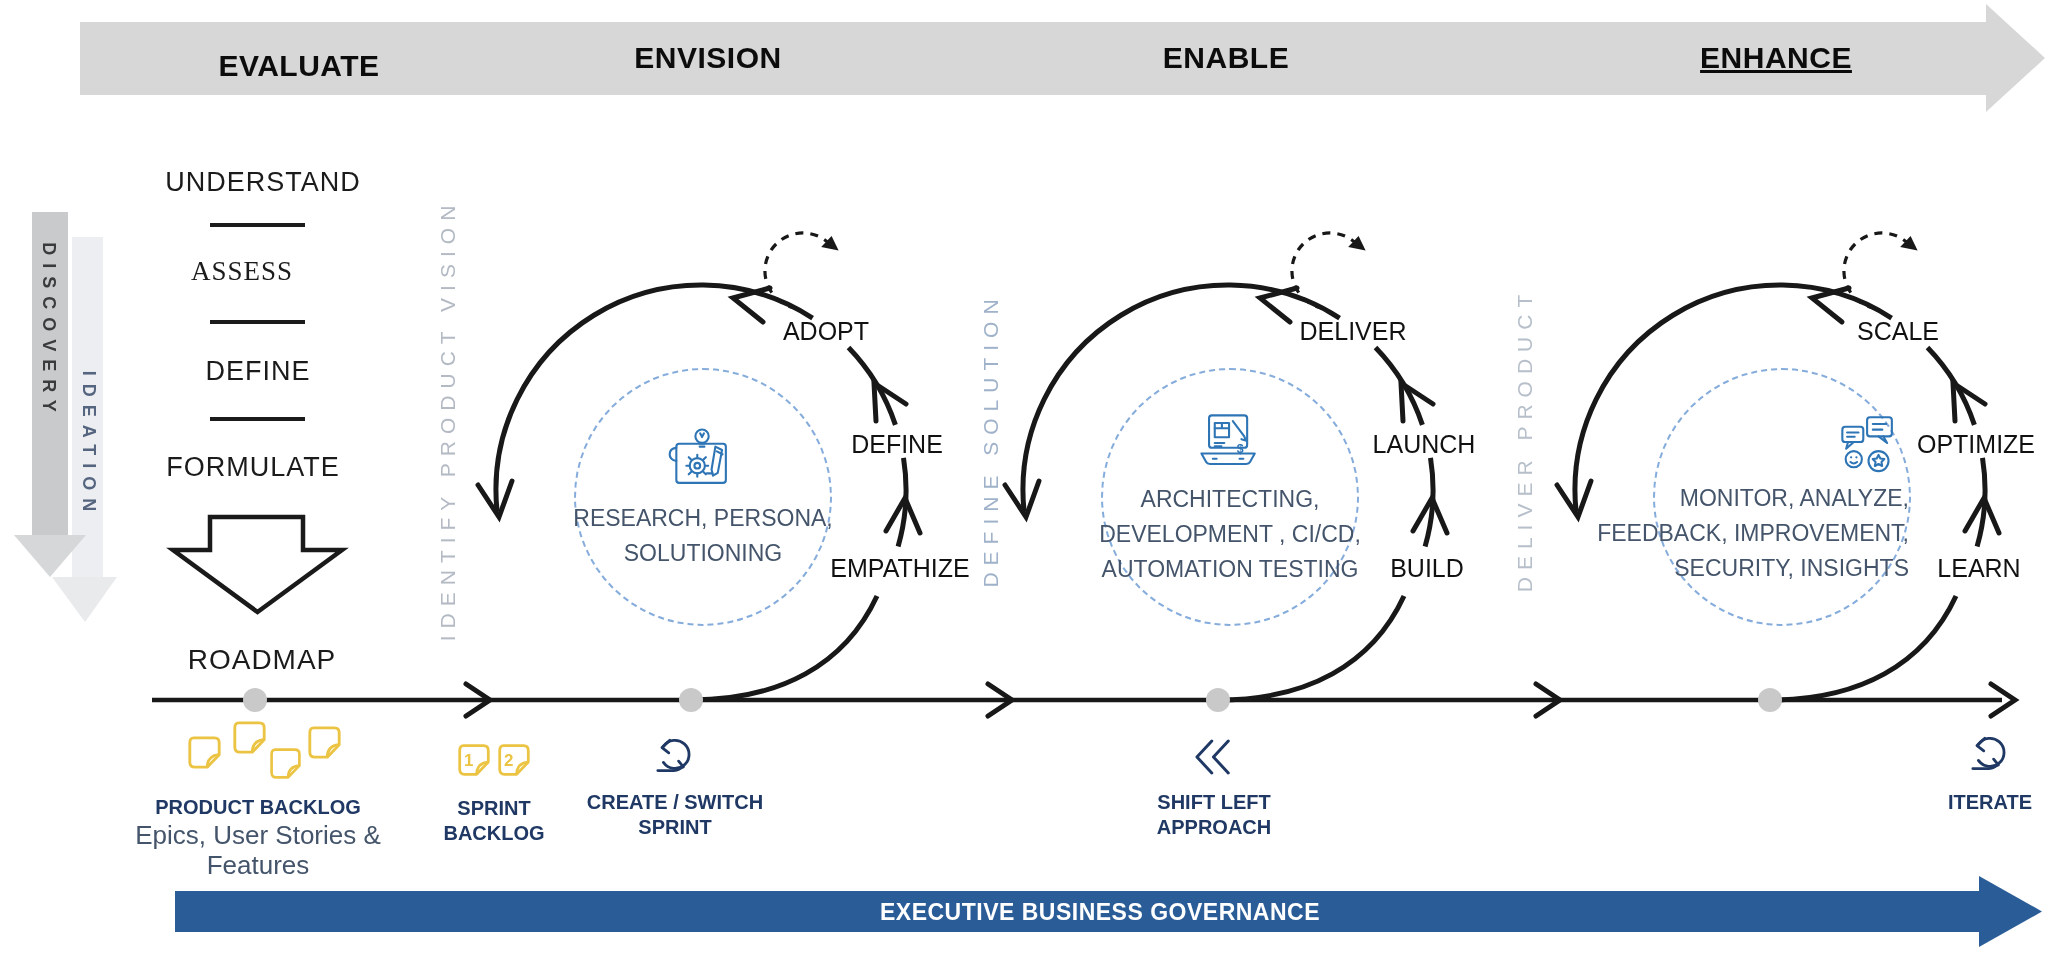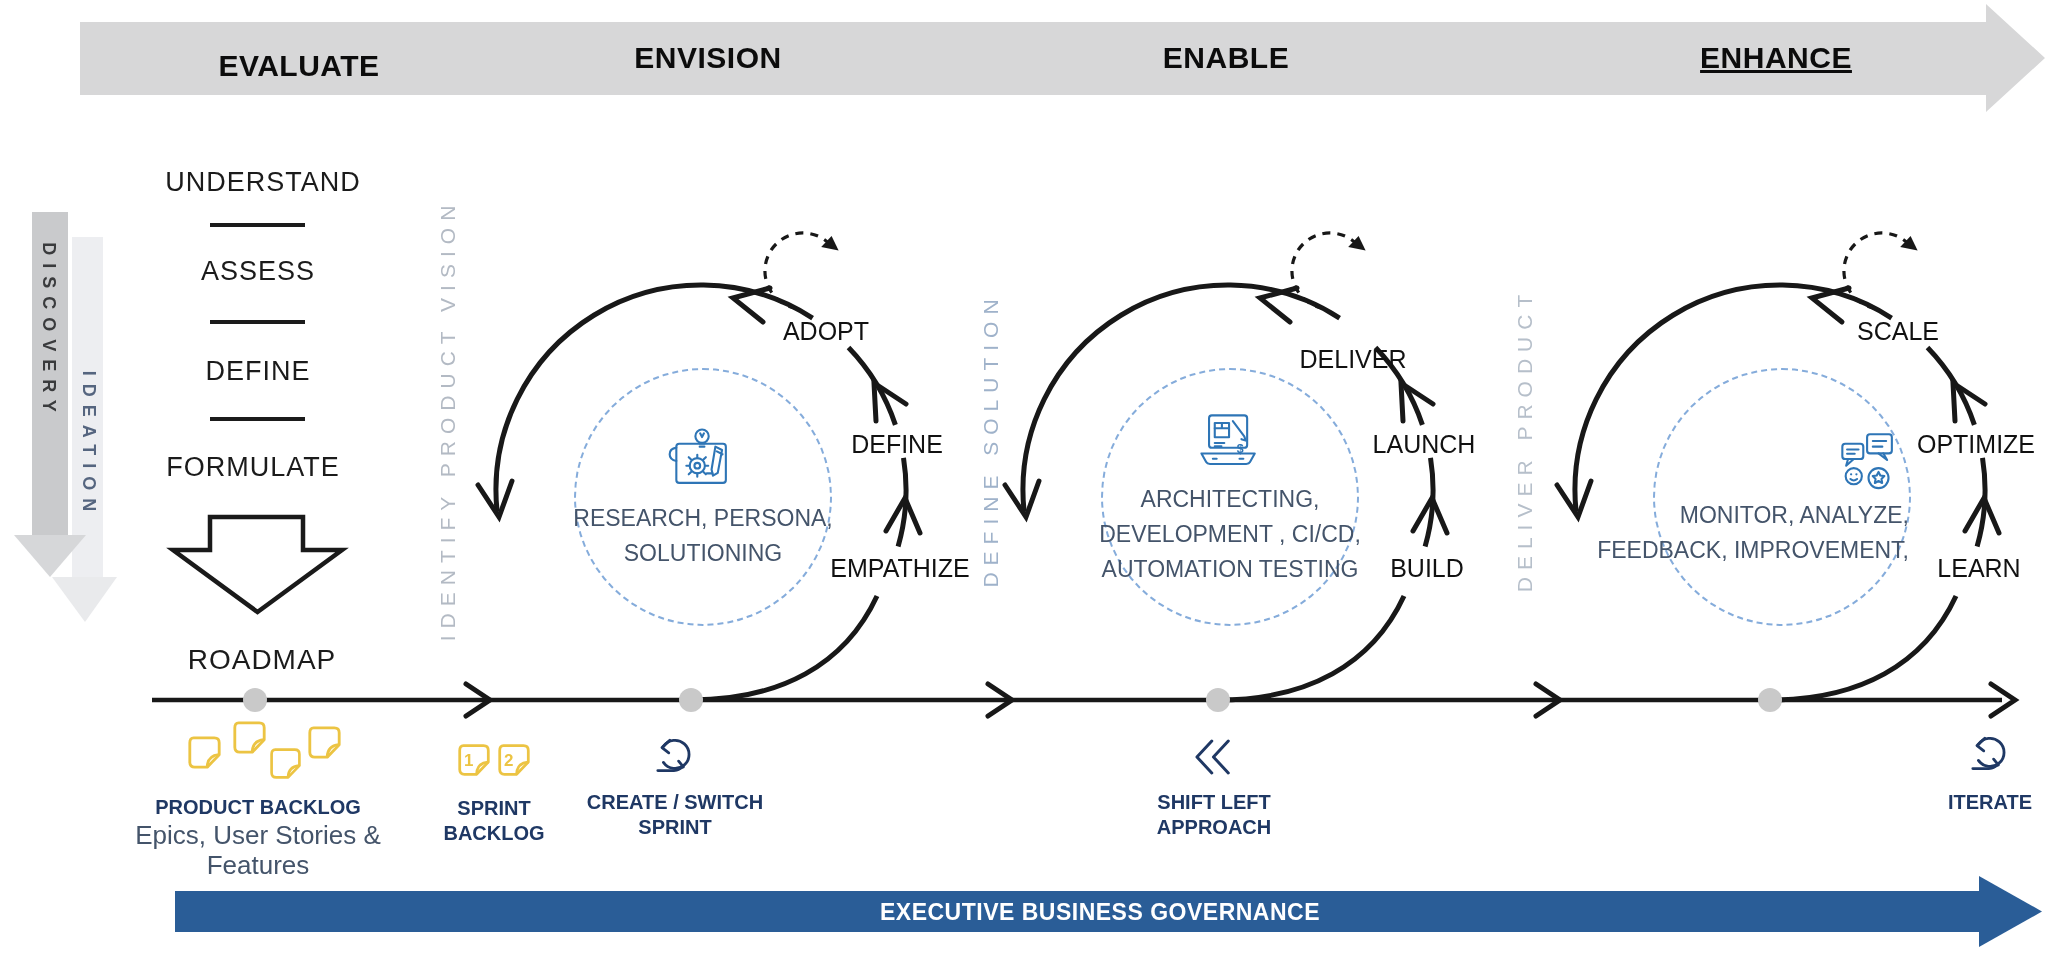"ASSESS" div.abs { font-family: none -> Liberation Serif, serif; left: 258px -> 242px }
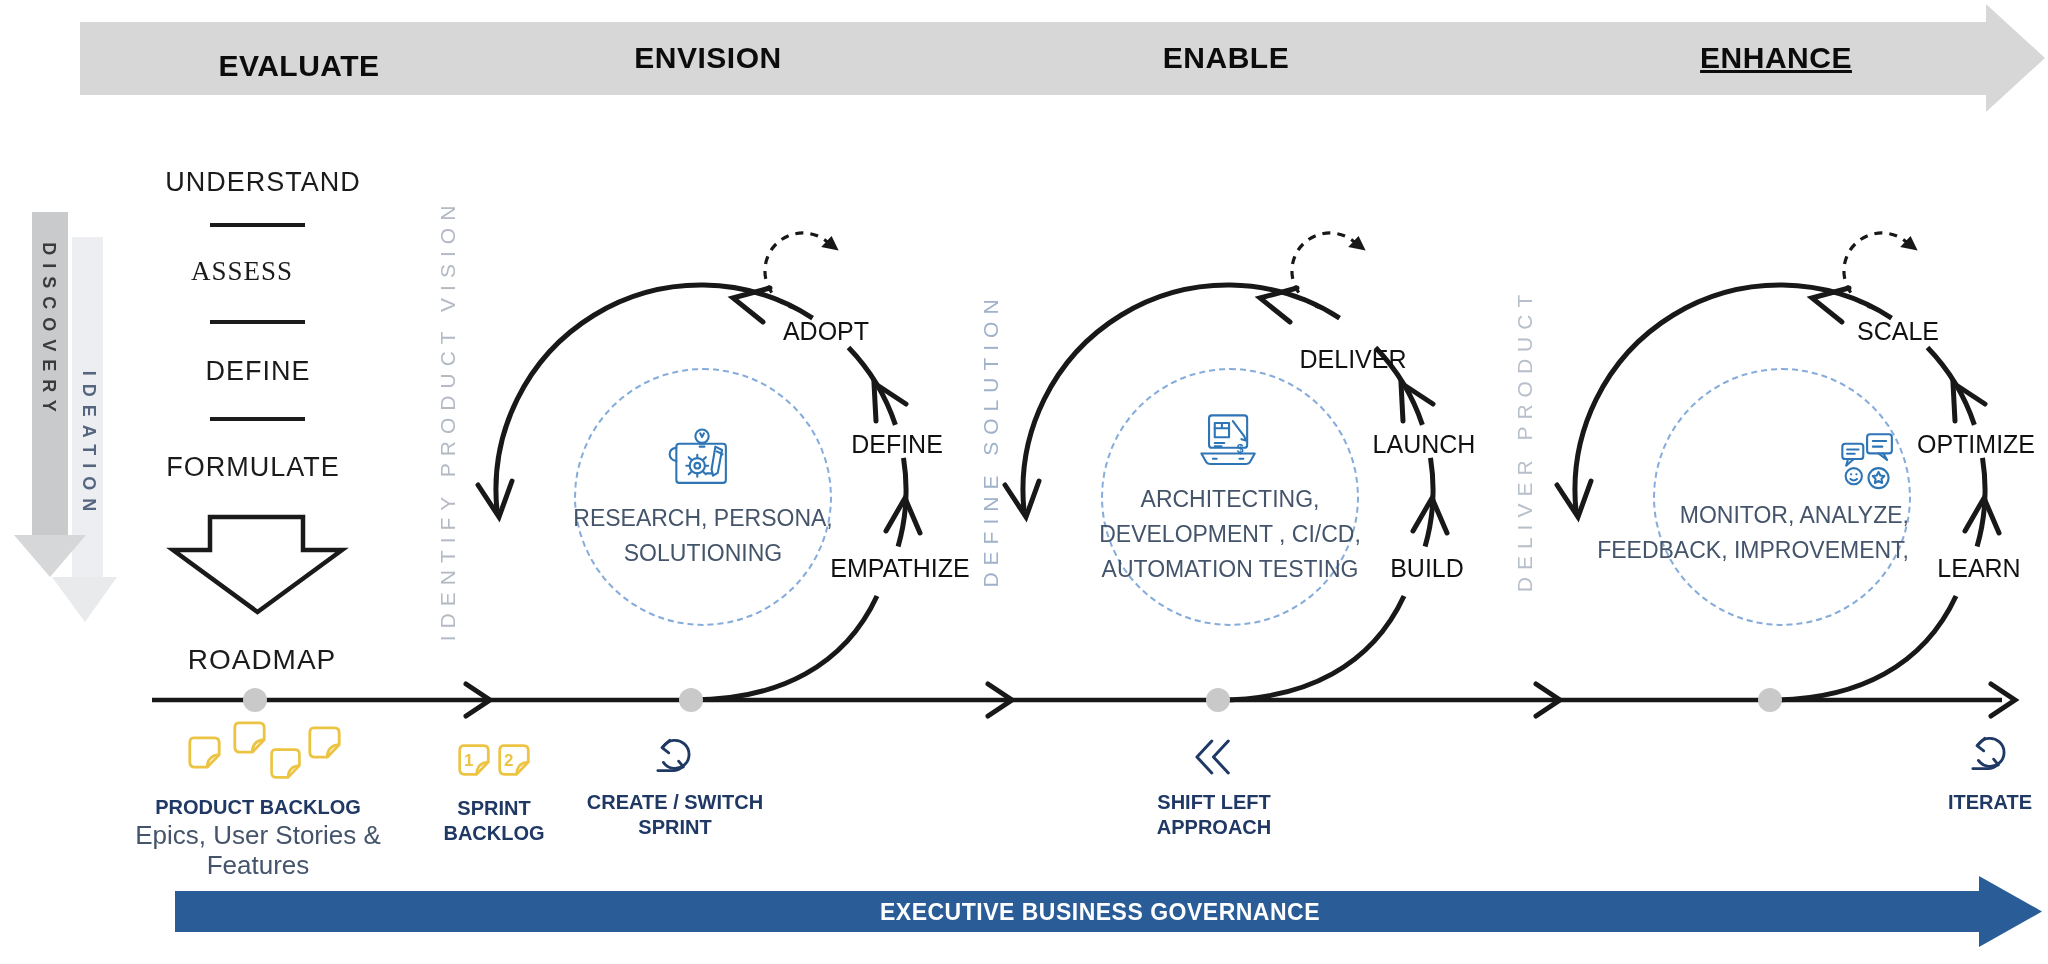"DELIVER" div.abs { margin-top: 28px -> none }
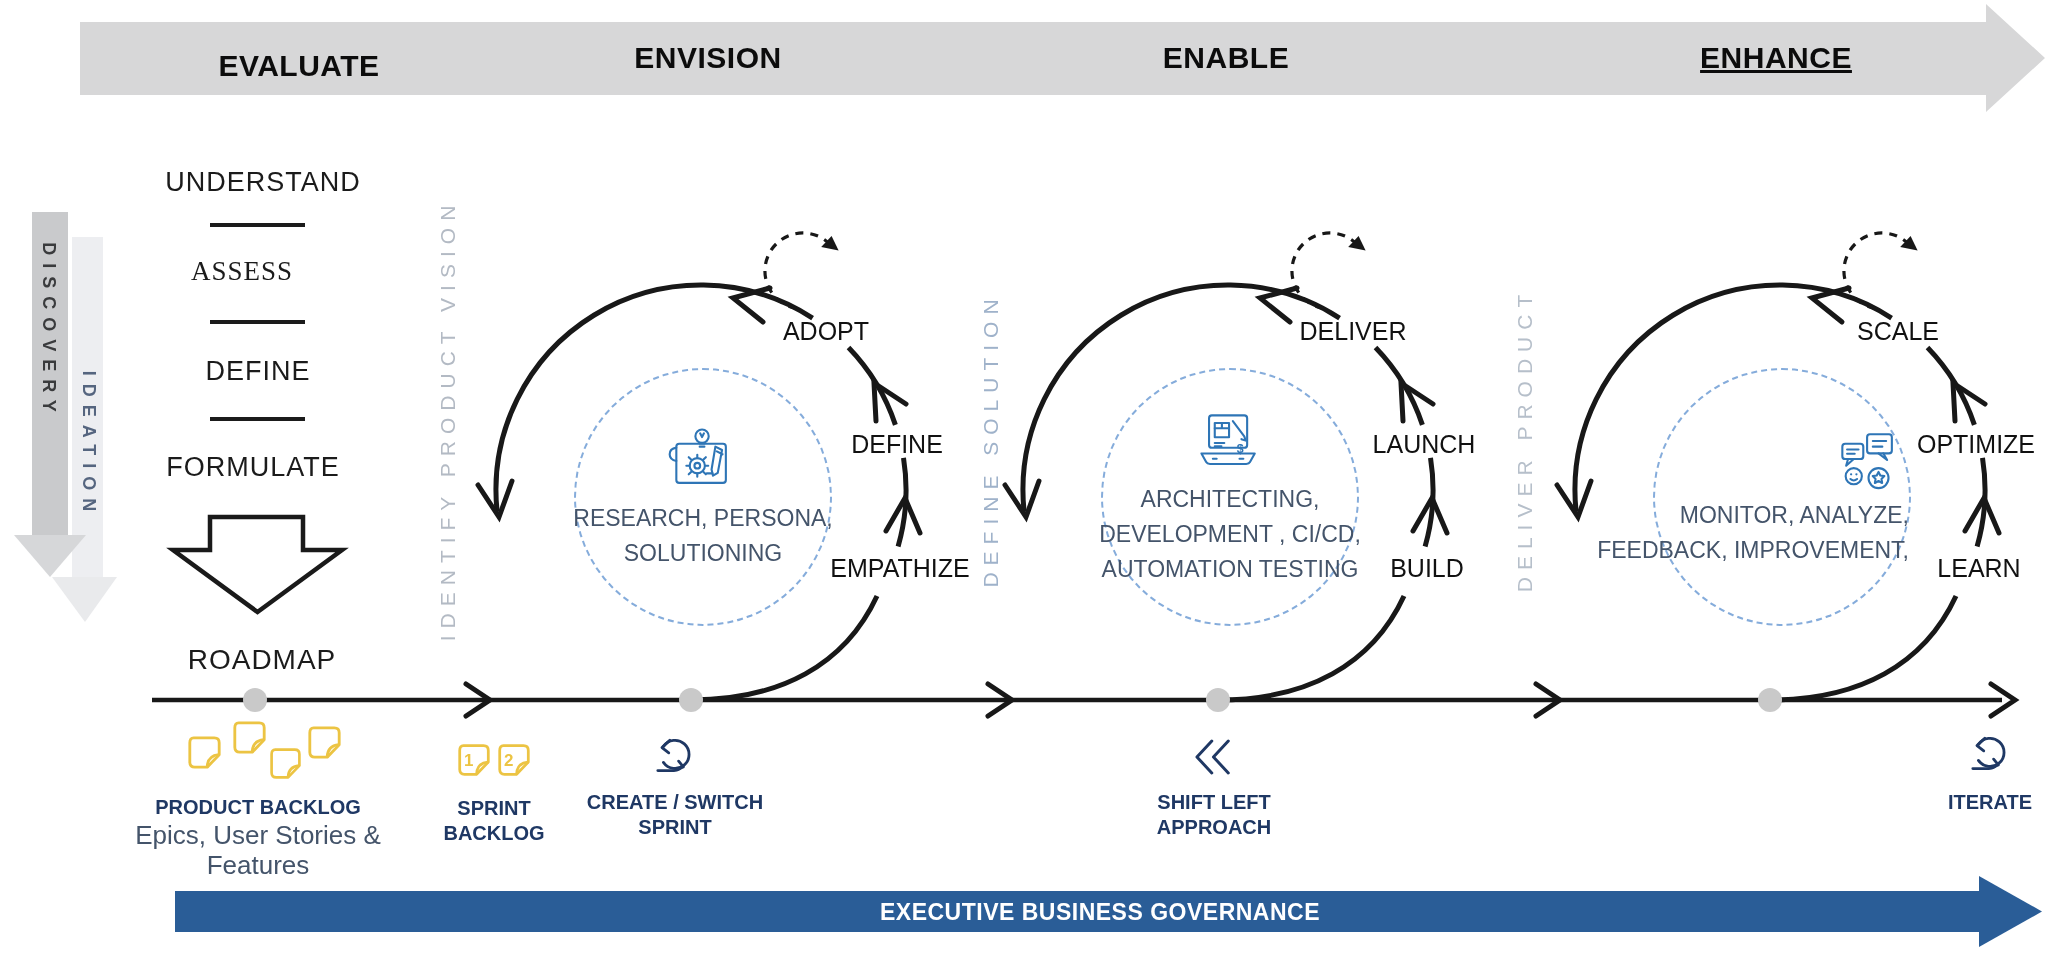"SECURITY, INSIGHTS" span.line { html: none -> <span>SECURITY, INSIGHTS</span> }
